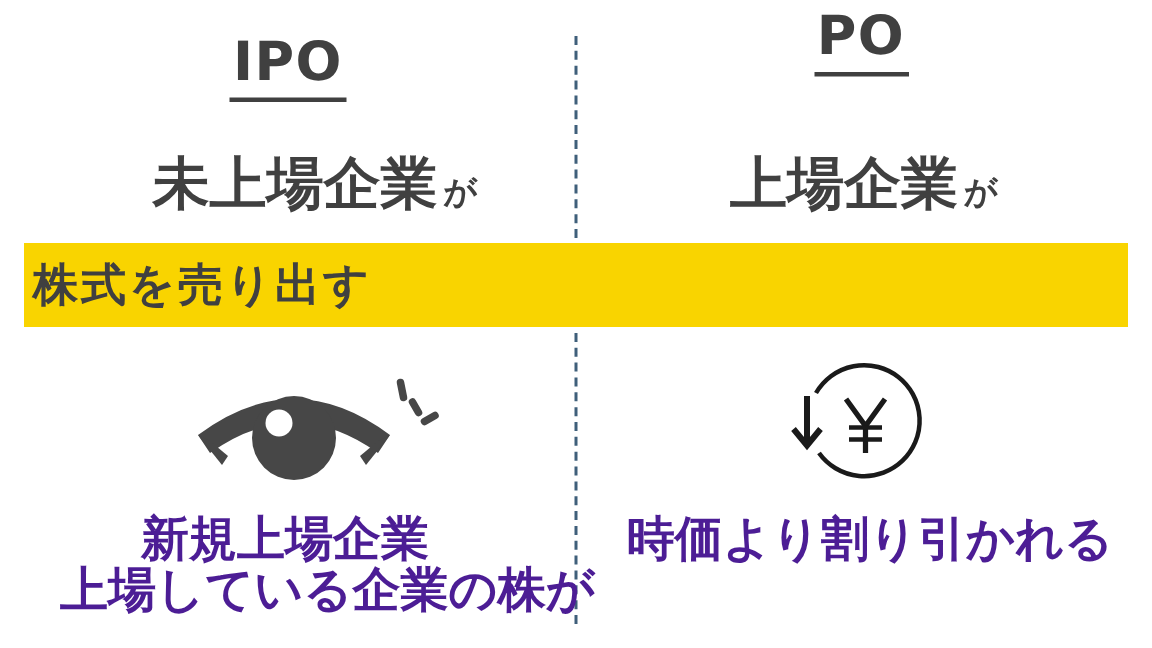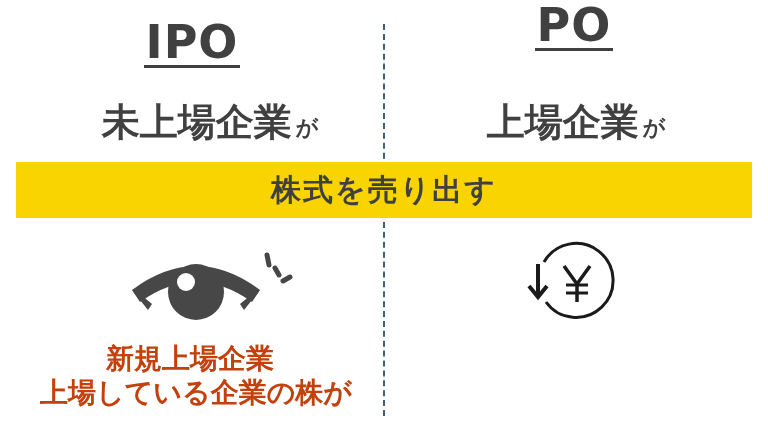"IPO" .col-title { font-size: 46px -> 36px }
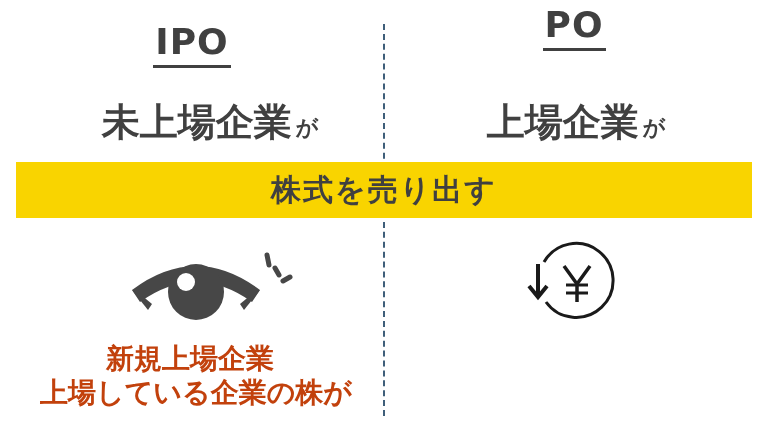"株式を売り出す" .band { justify-content: center -> flex-start }
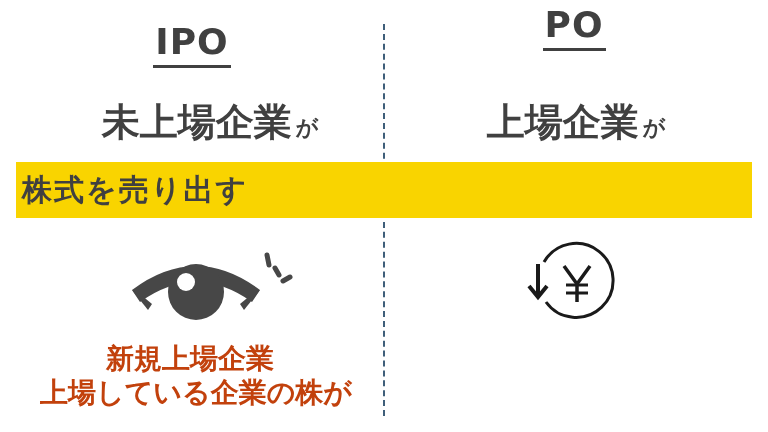"新規上場企業" .desc { color: #c2410c -> #4c1d95; font-size: 28px -> 32px }
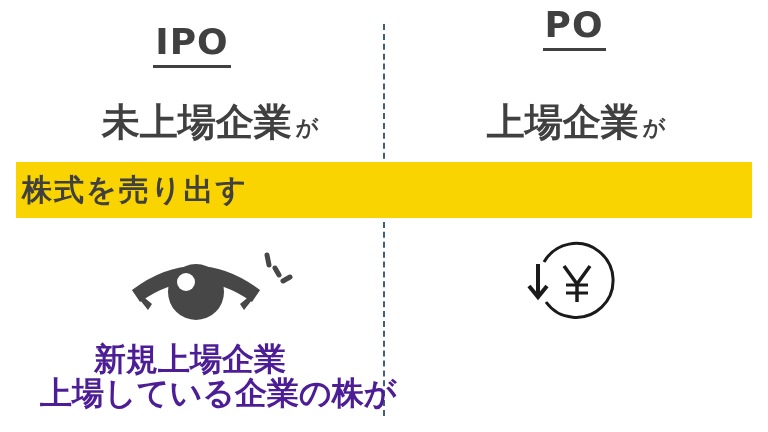"時価より割り引かれる" div { html: none -> <div>時価より割り引かれる</div> }
